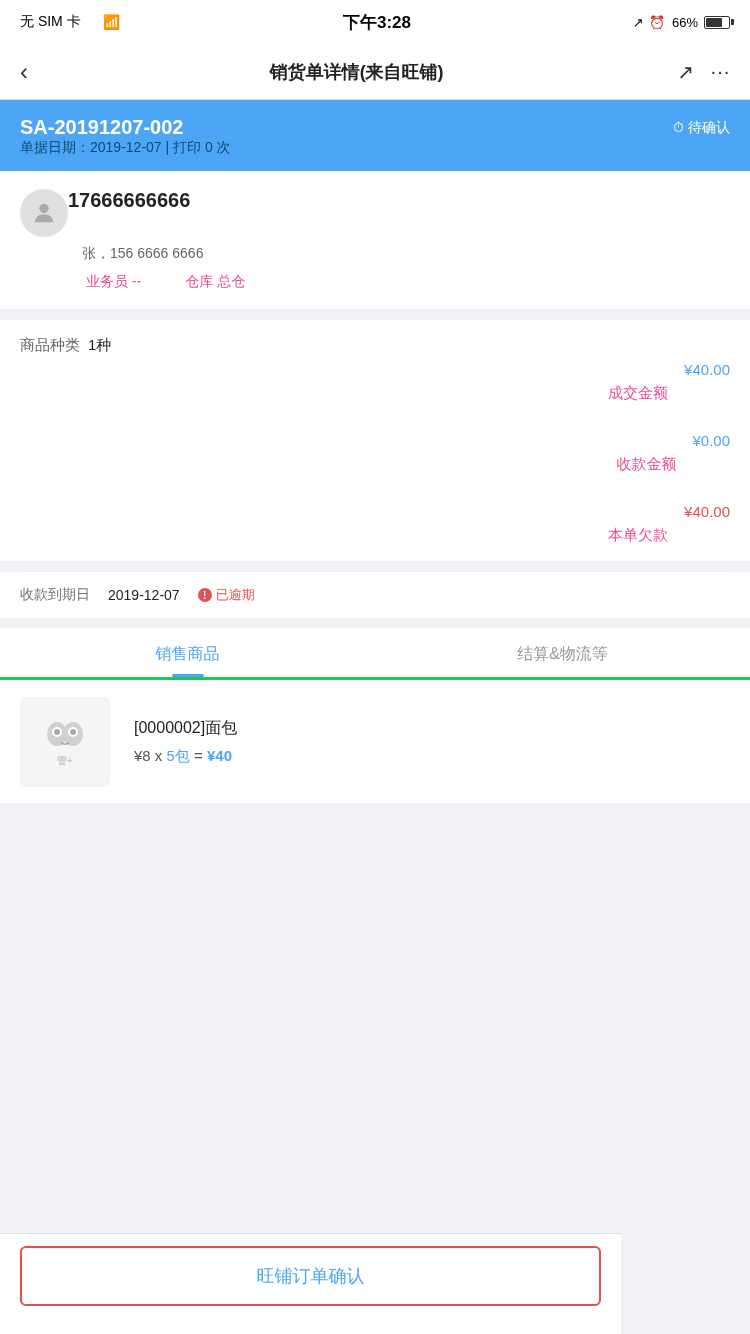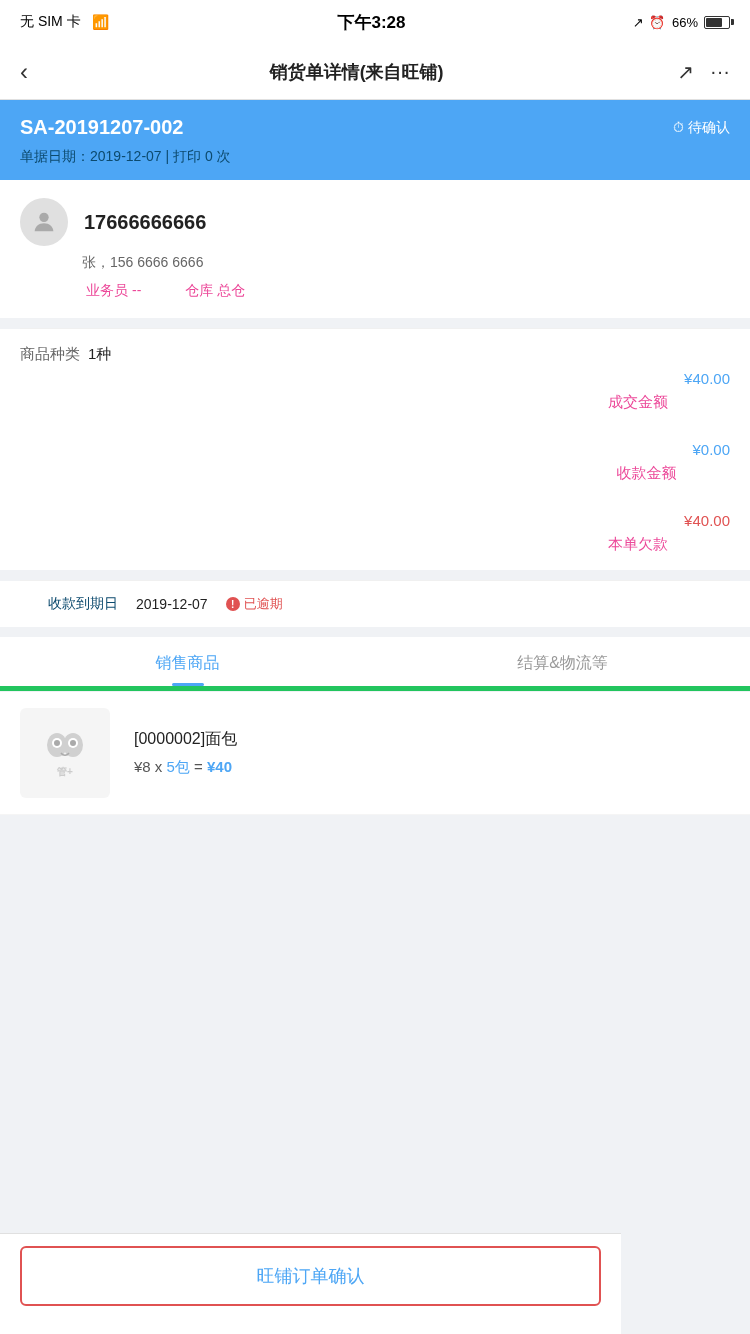"无 SIM 卡" .status-left { gap: 12px -> 23px }
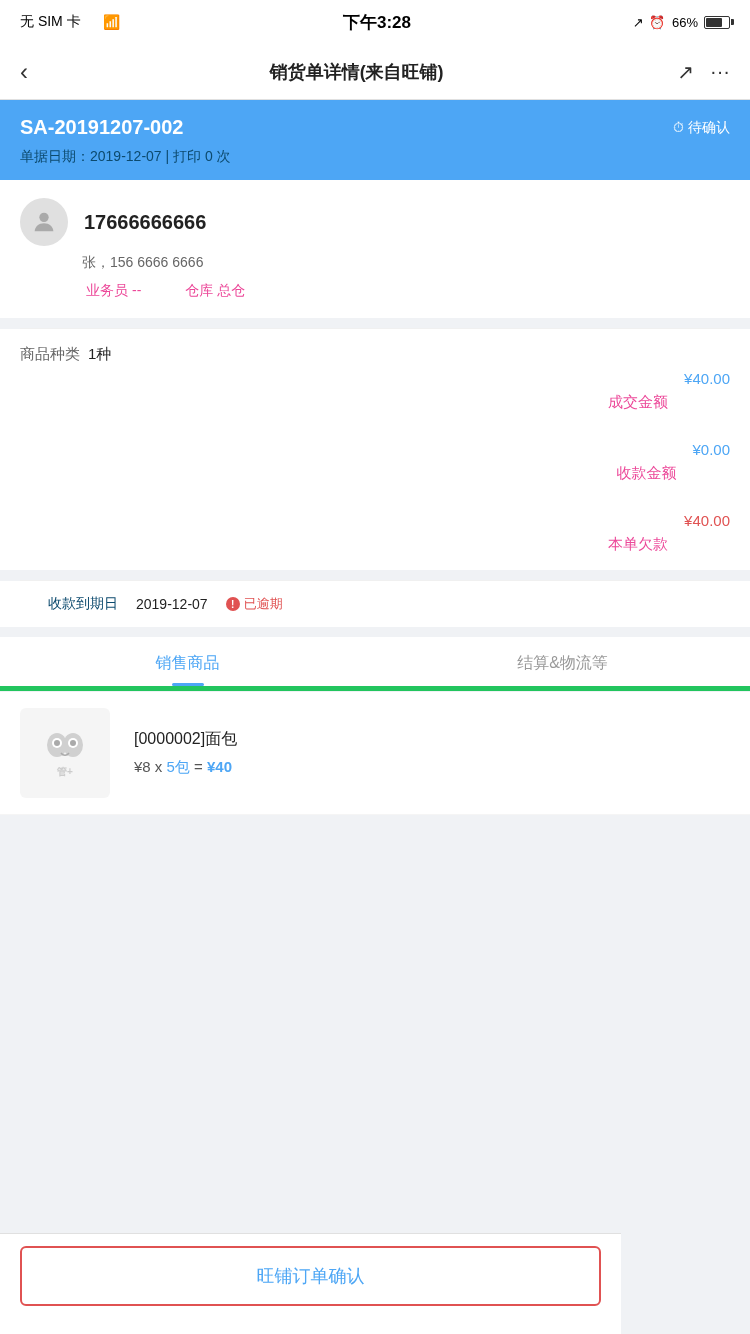"SA-20191207-002" .order-header-top { margin-bottom: 9px -> 0 }
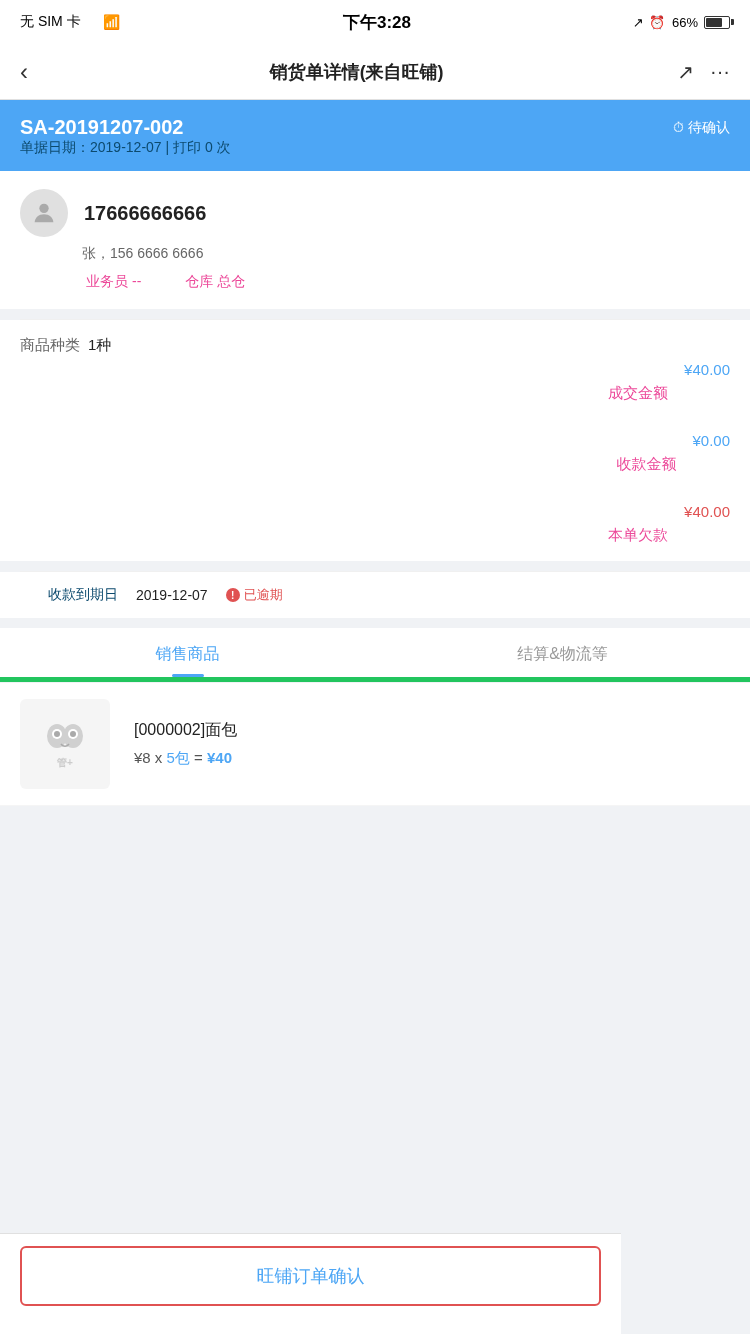"17666666666" .customer-top { align-items: center -> none; gap: 16px -> 0 }
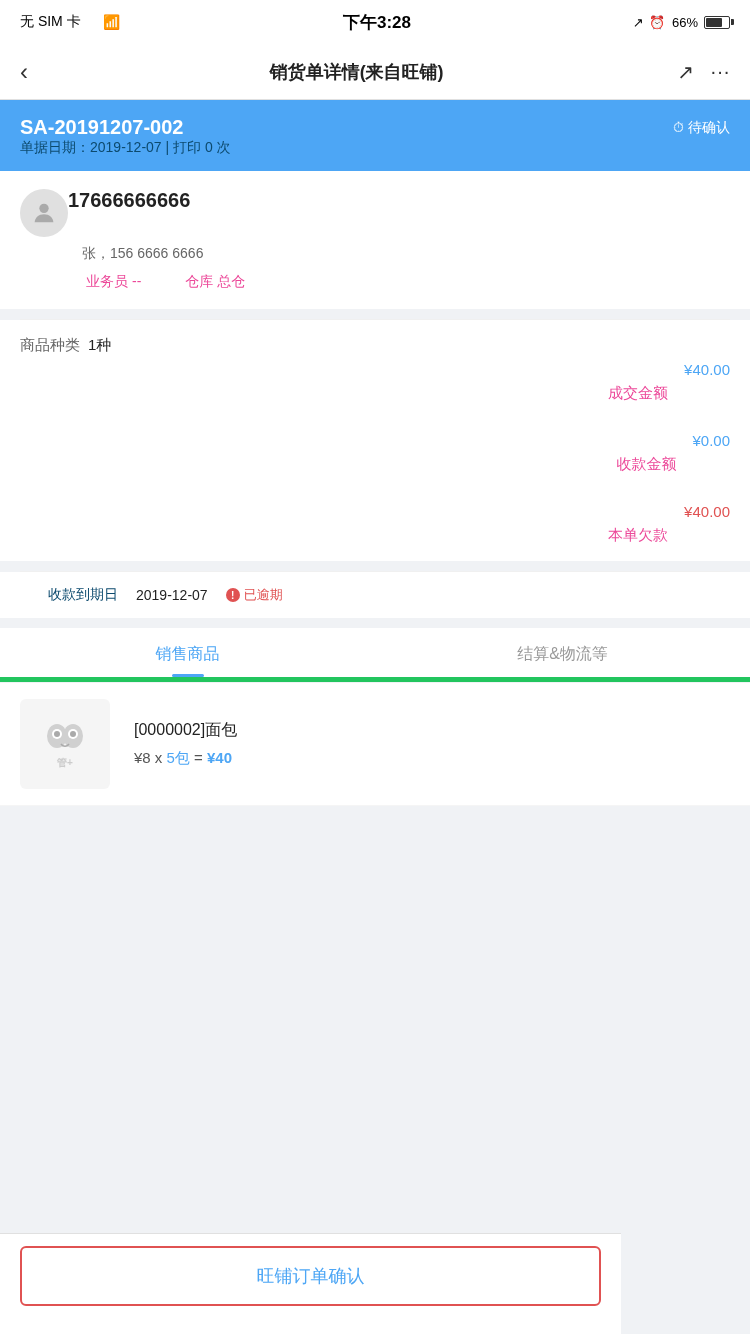"收款到期日" .due-label { color: #0c4a6e -> #737373; margin-left: 28px -> none }
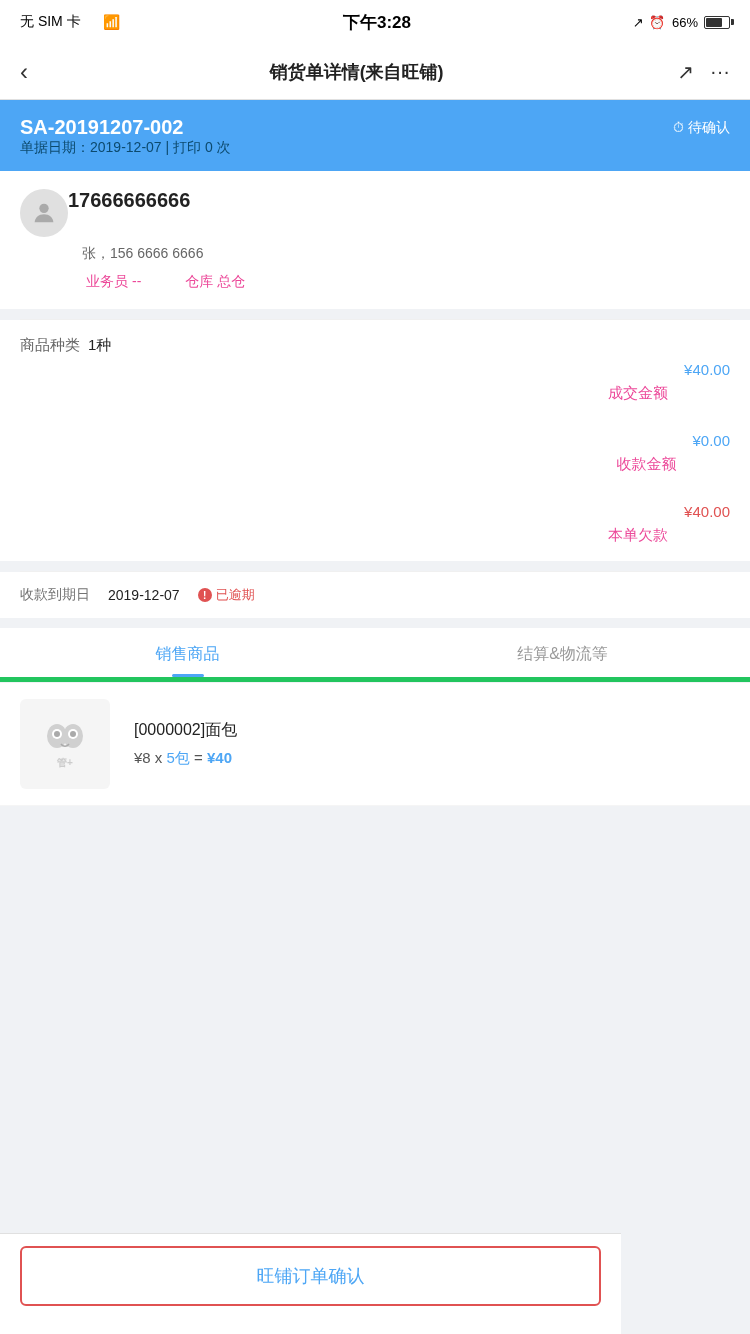"销售商品" .tabs-bar { border-bottom: 5px solid #22c55e -> 3px solid #22c55e }
